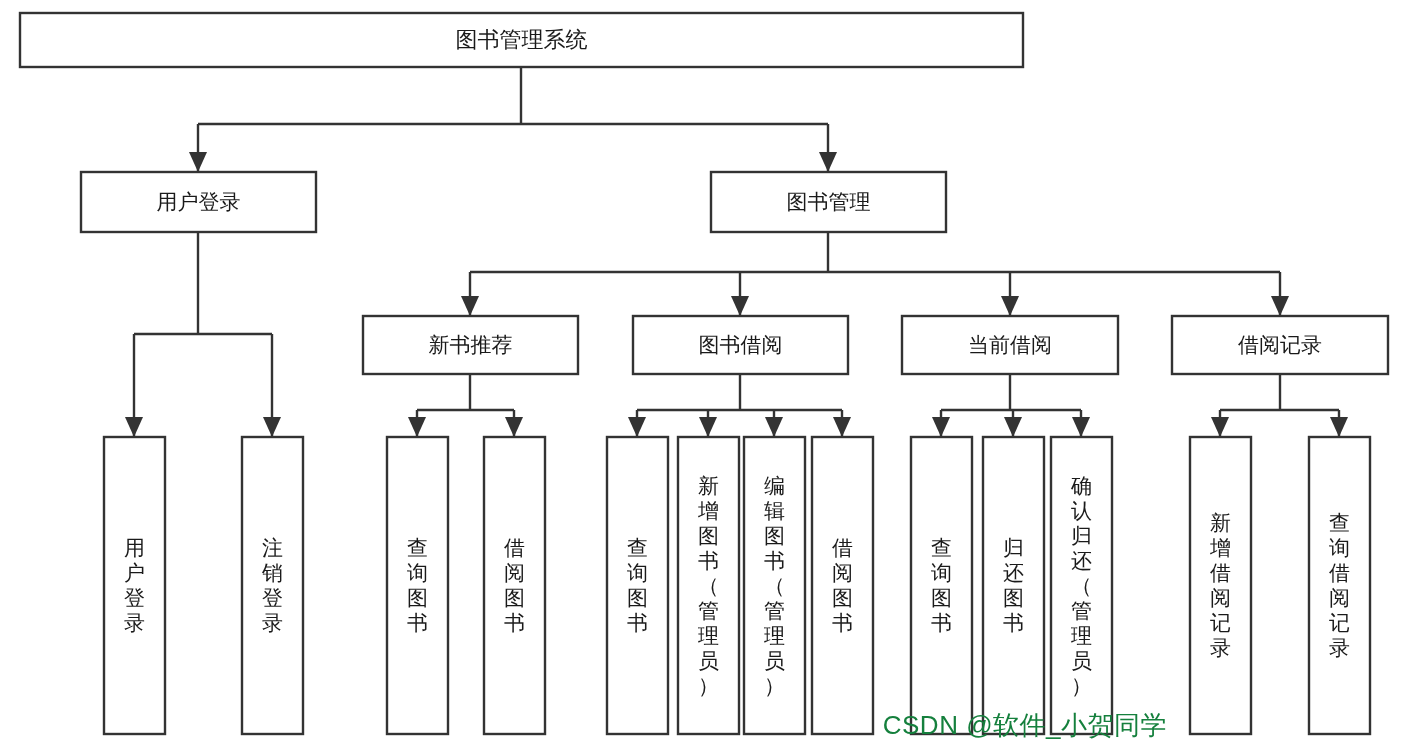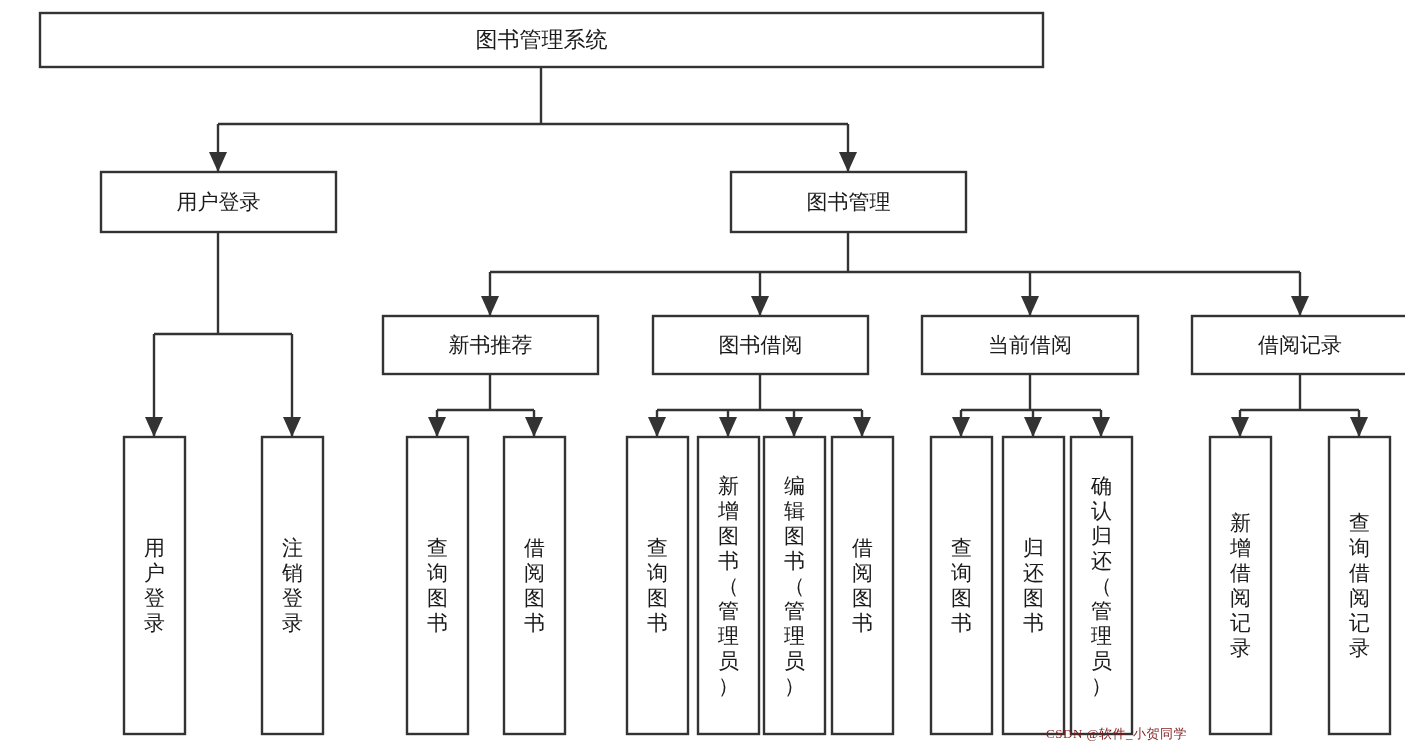"图书管理系统" #diagram-root { margin-left: 20px -> none }
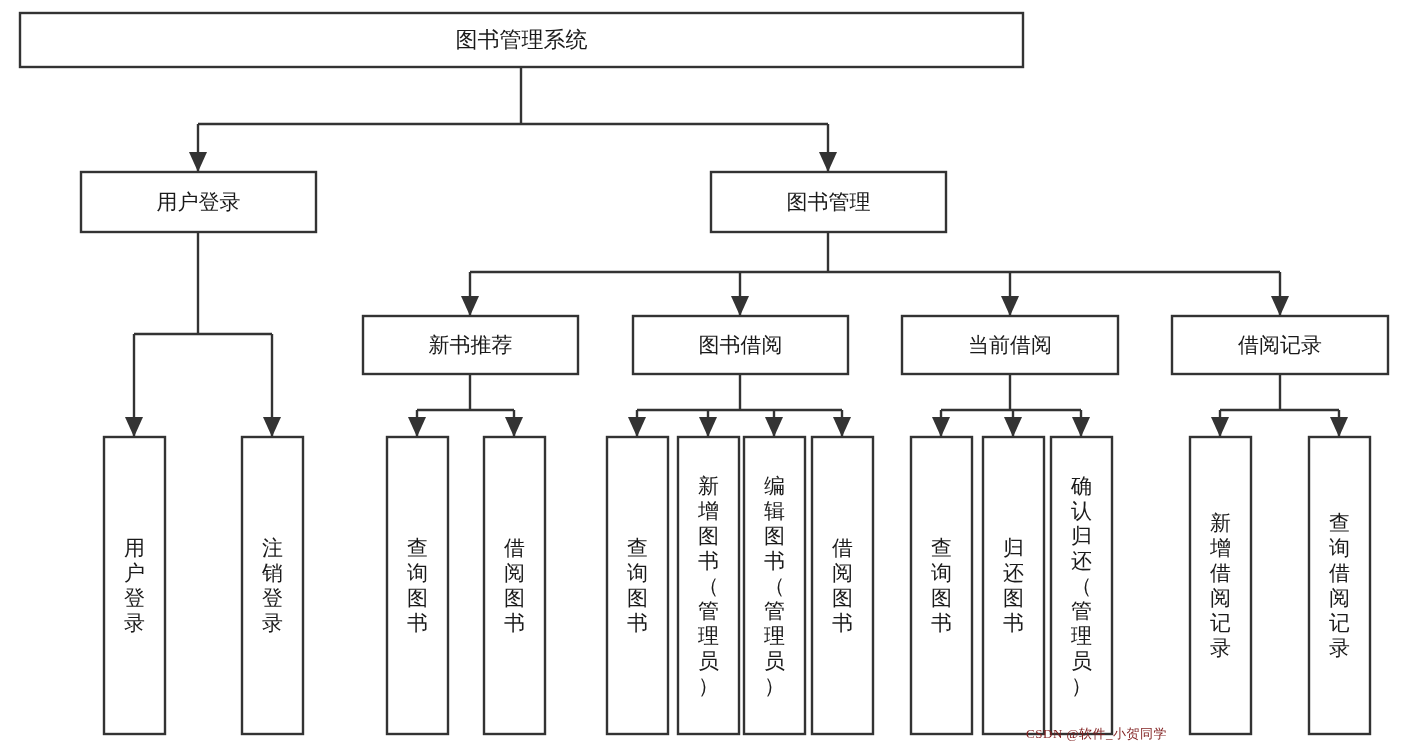"CSDN @软件_小贺同学" .watermark-text { color: #7f1d1d -> #15803d; font-family: Liberation Serif, serif -> Liberation Sans, sans-serif; font-size: 13px -> 26px }
